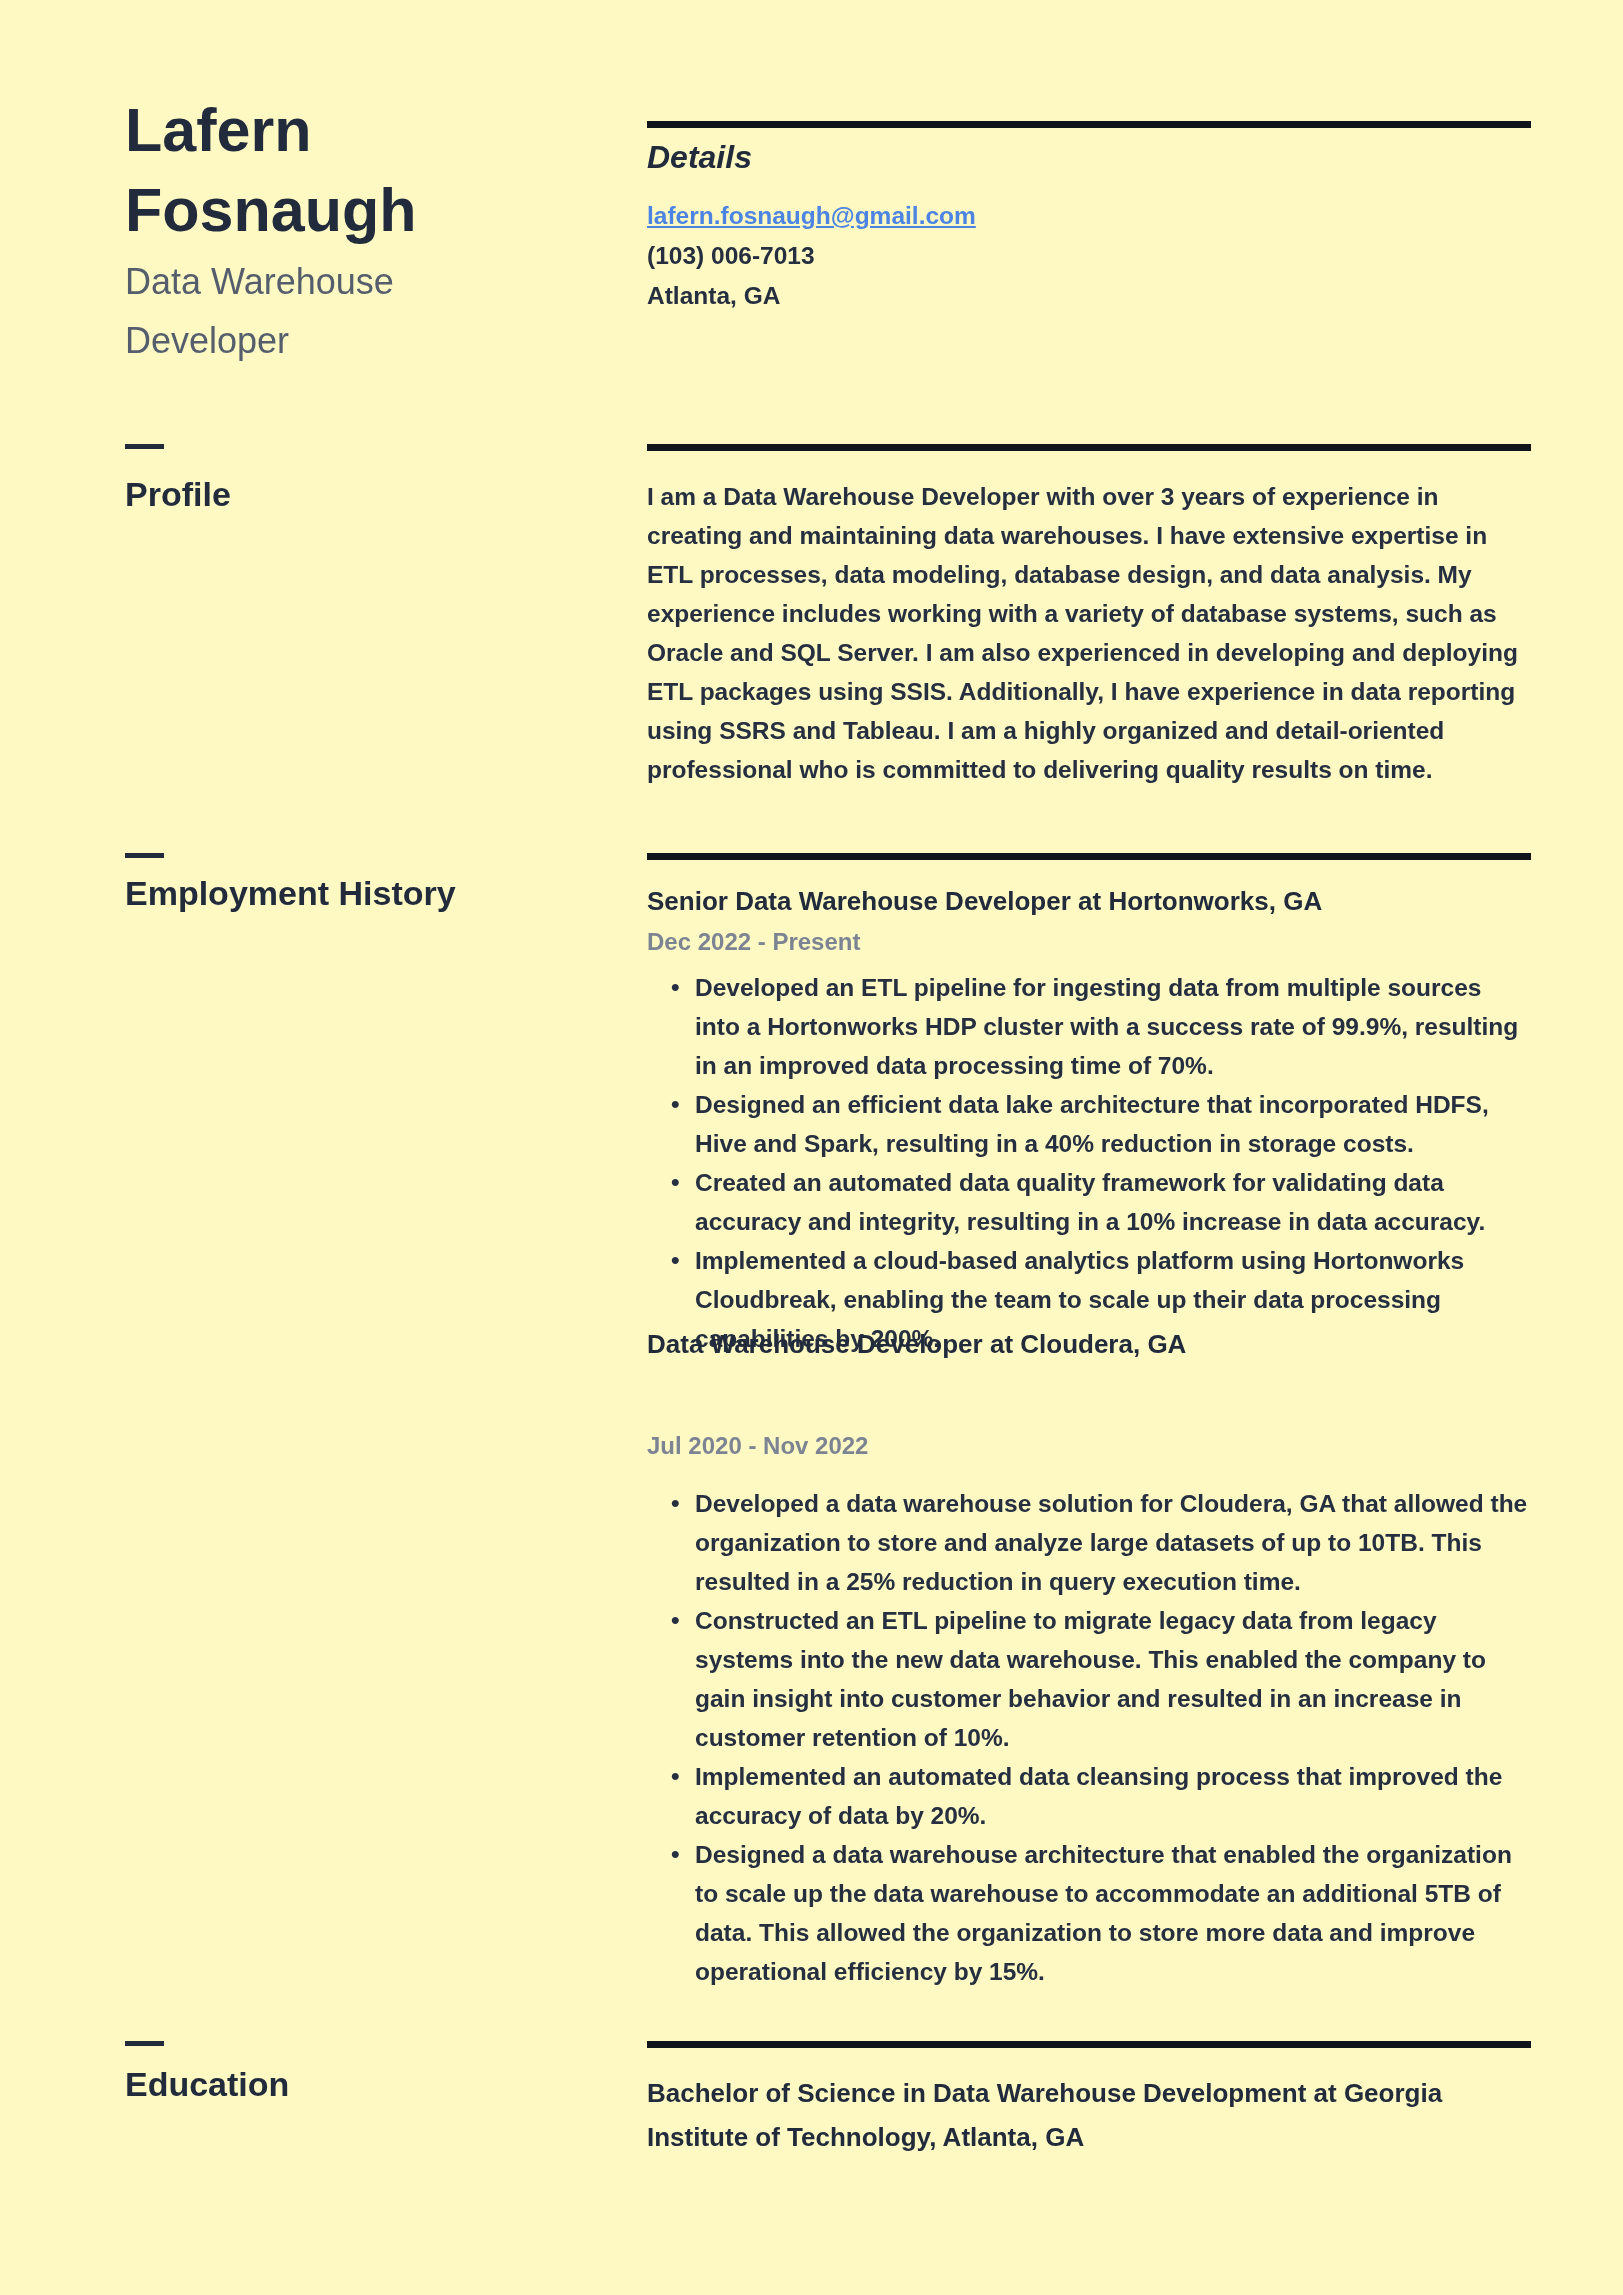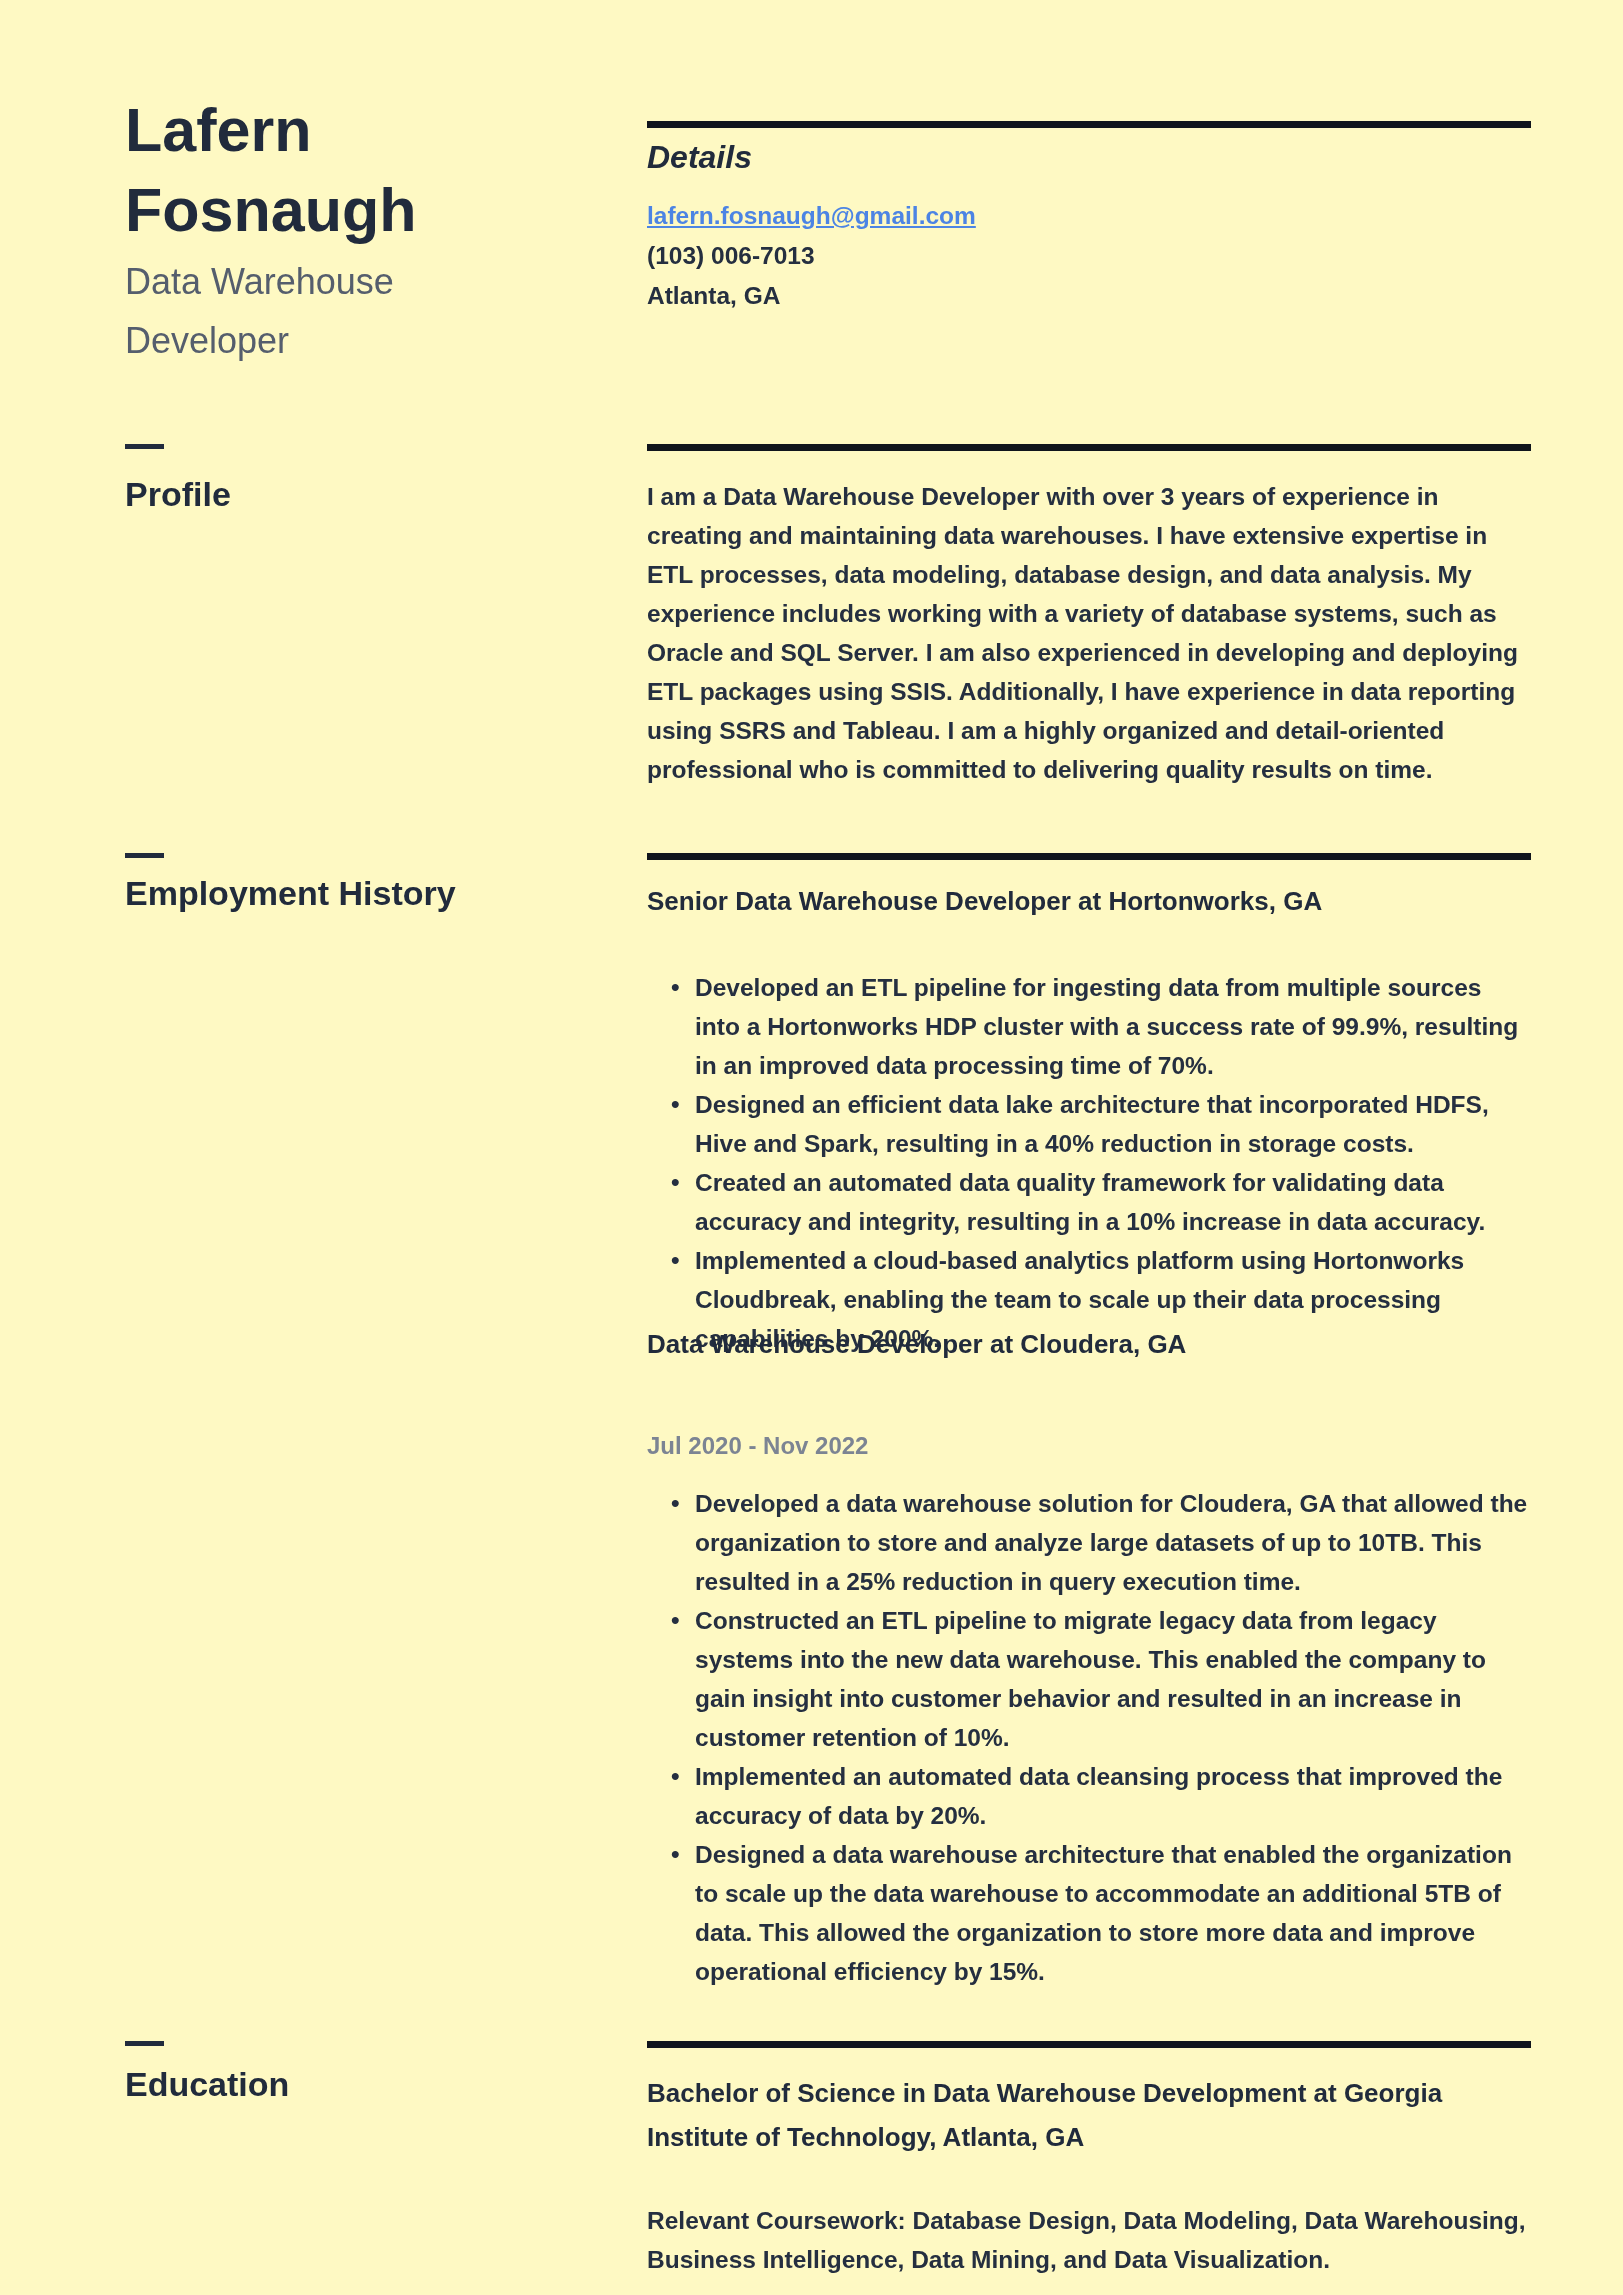"Dec 2022 - Present" div.abs { html: none -> <div>Dec 2022 - Present</div> }
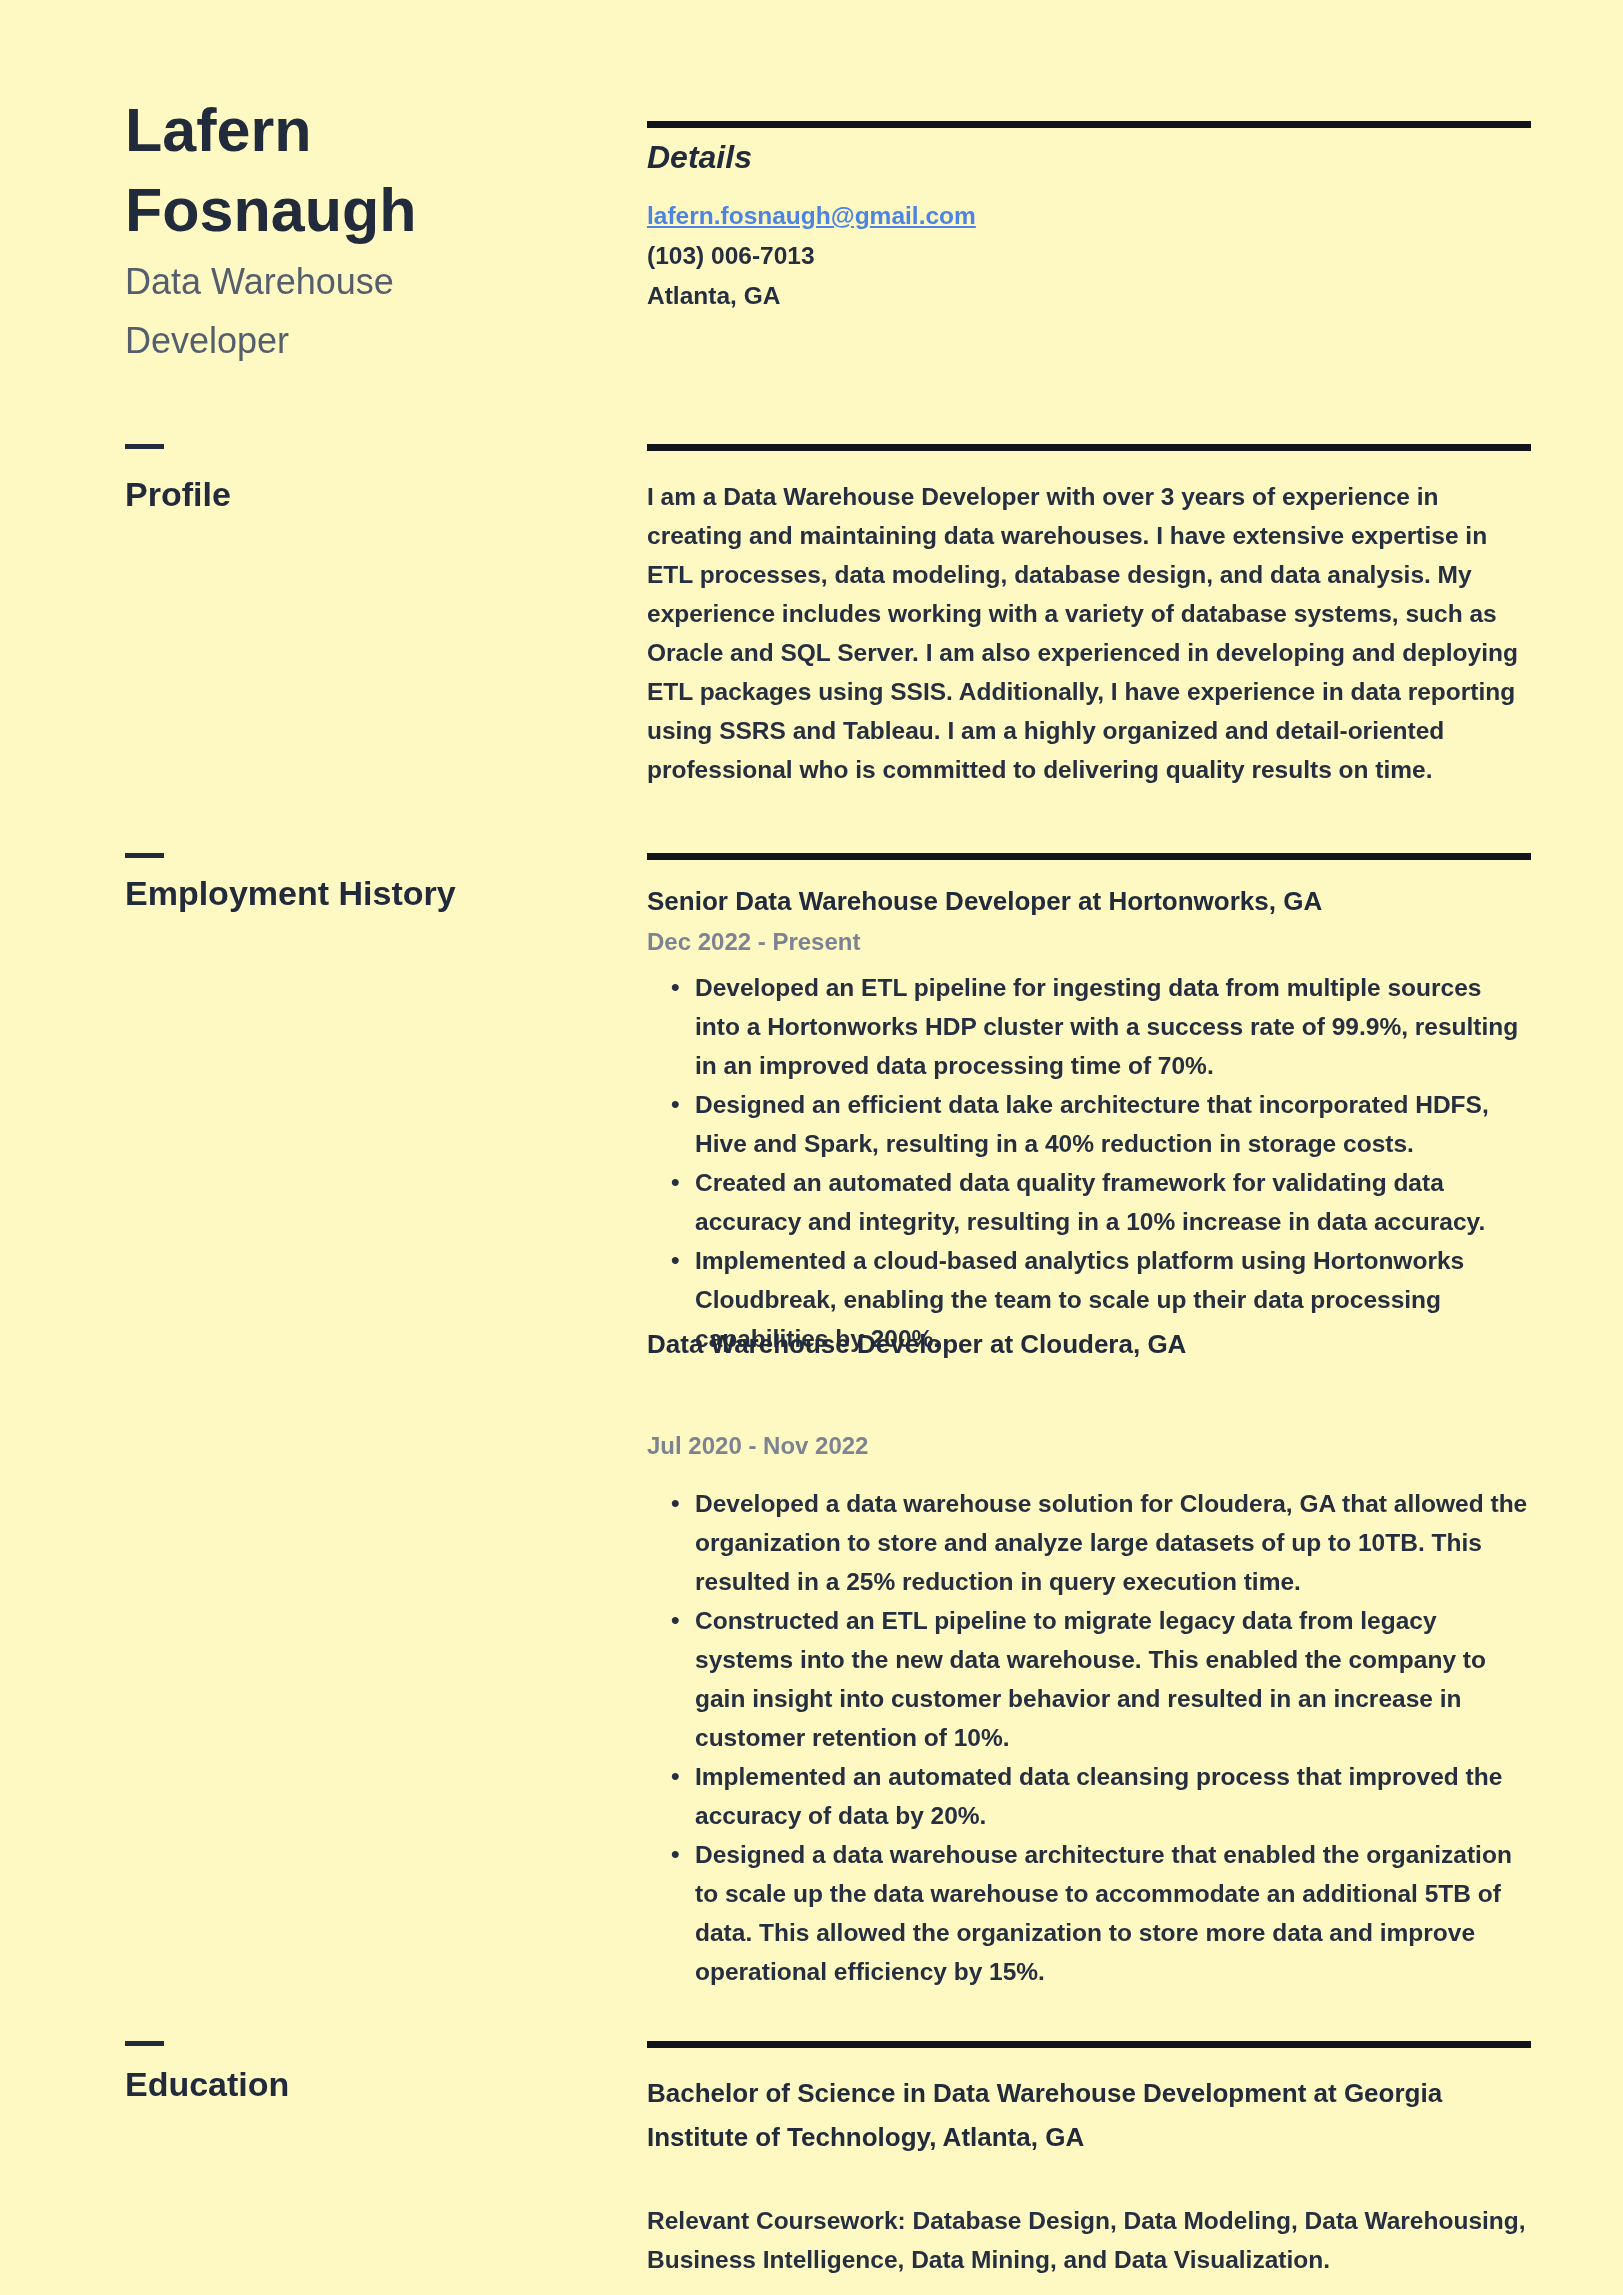"Relevant Coursework: Database Design," p.abs { html: <p>Relevant Coursework: Database Design, Data Modeling, Data Warehousing, Business Intelligence, Data Mining, and Data Visualization.</p> -> none }
